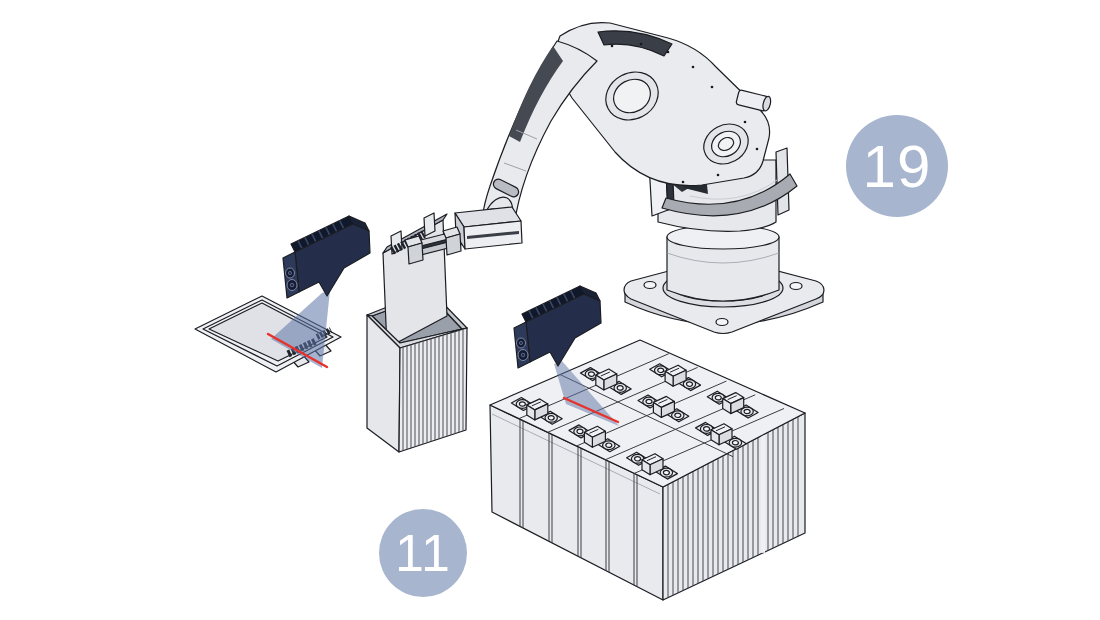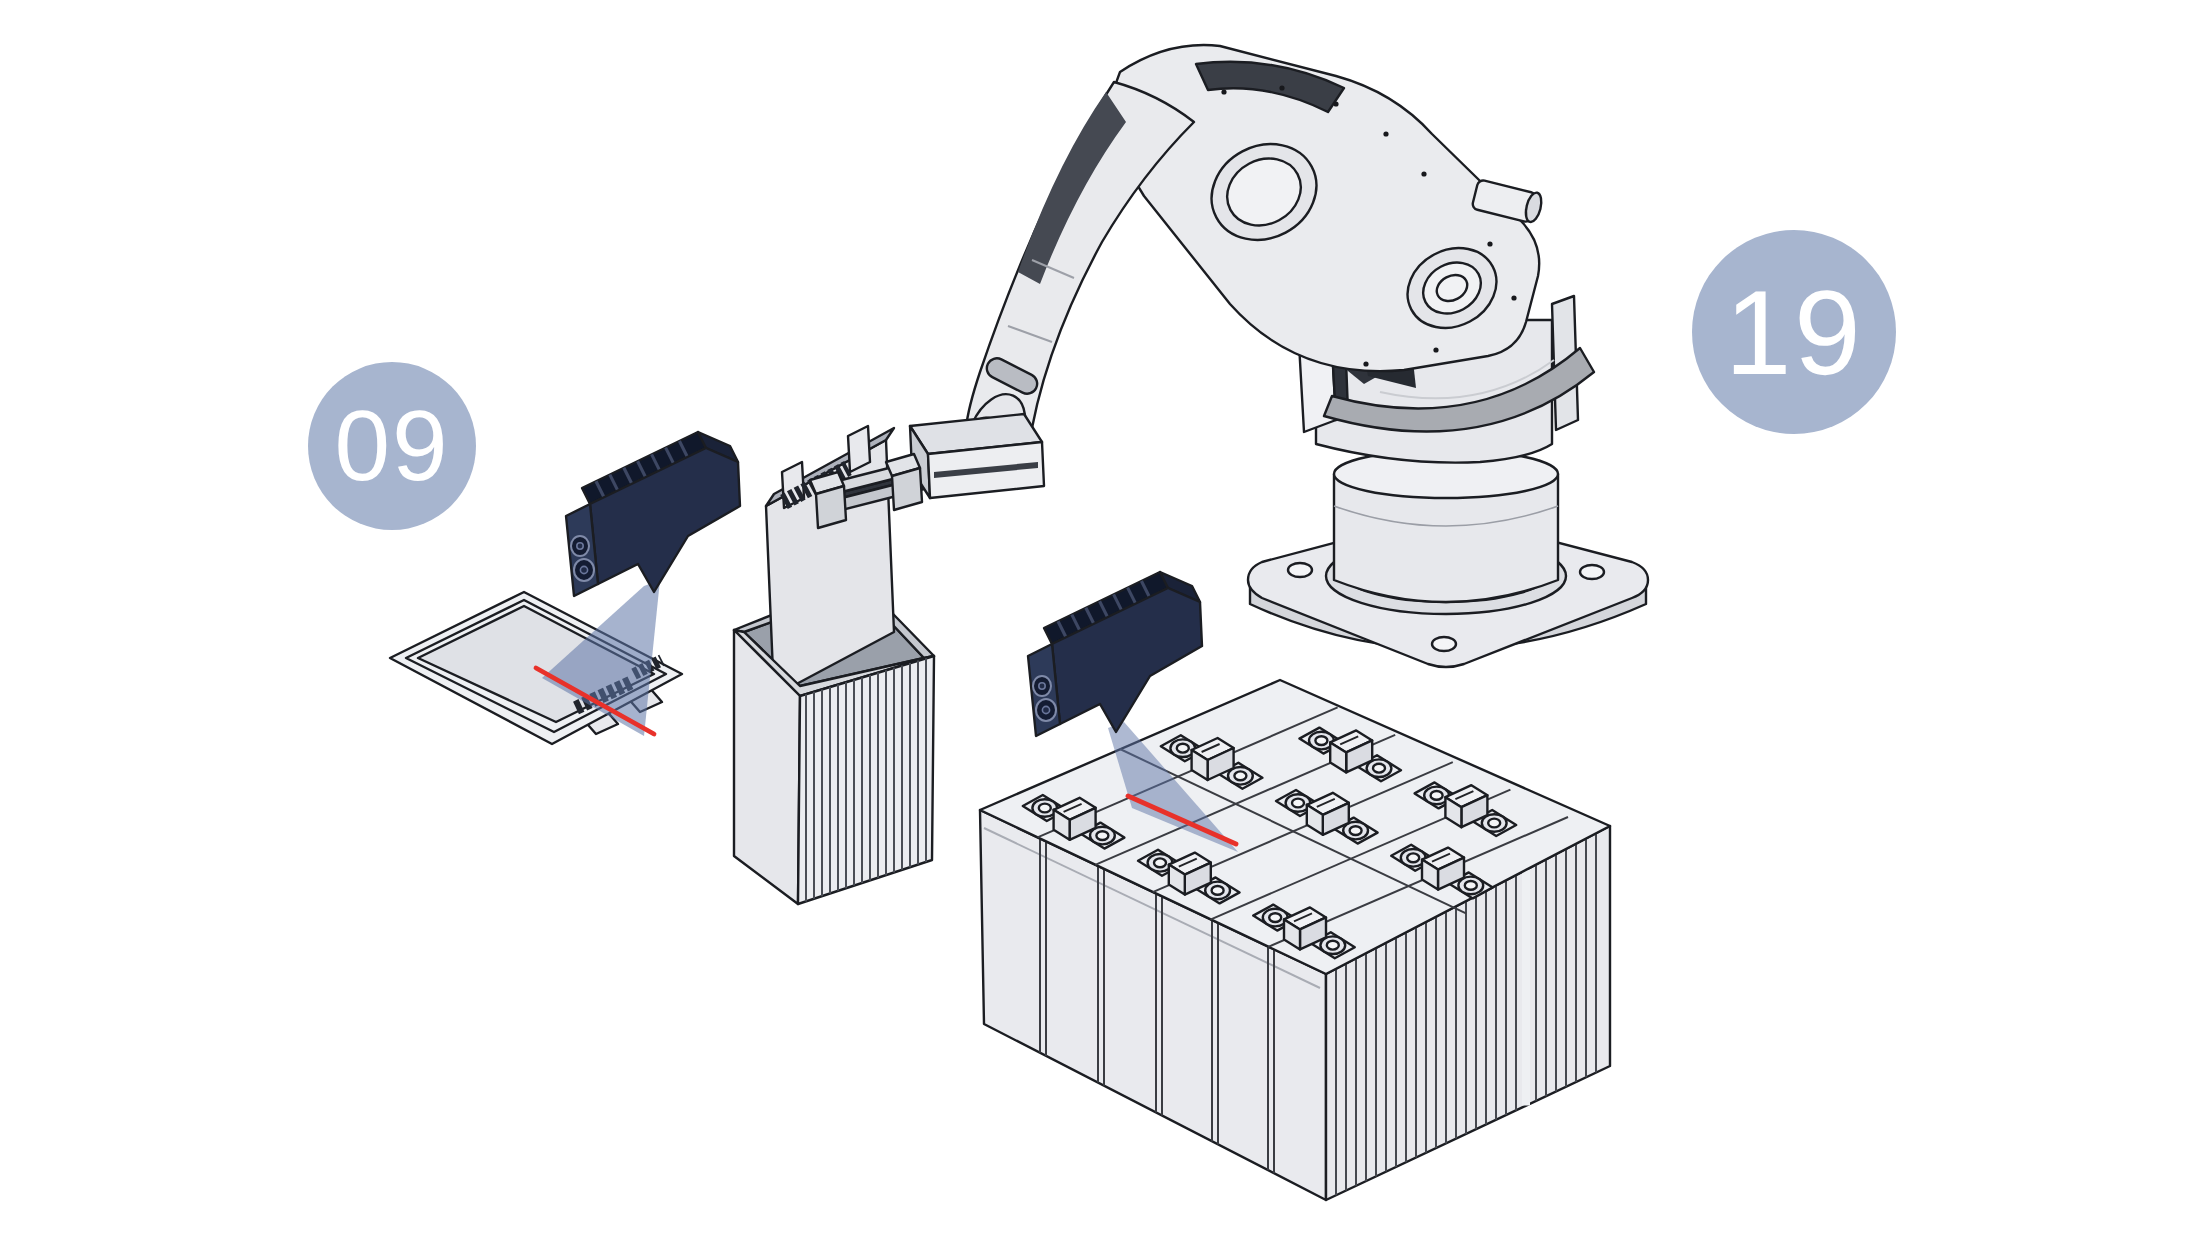"09" div.callout { html: <div> <span>09</span> </div> -> none }
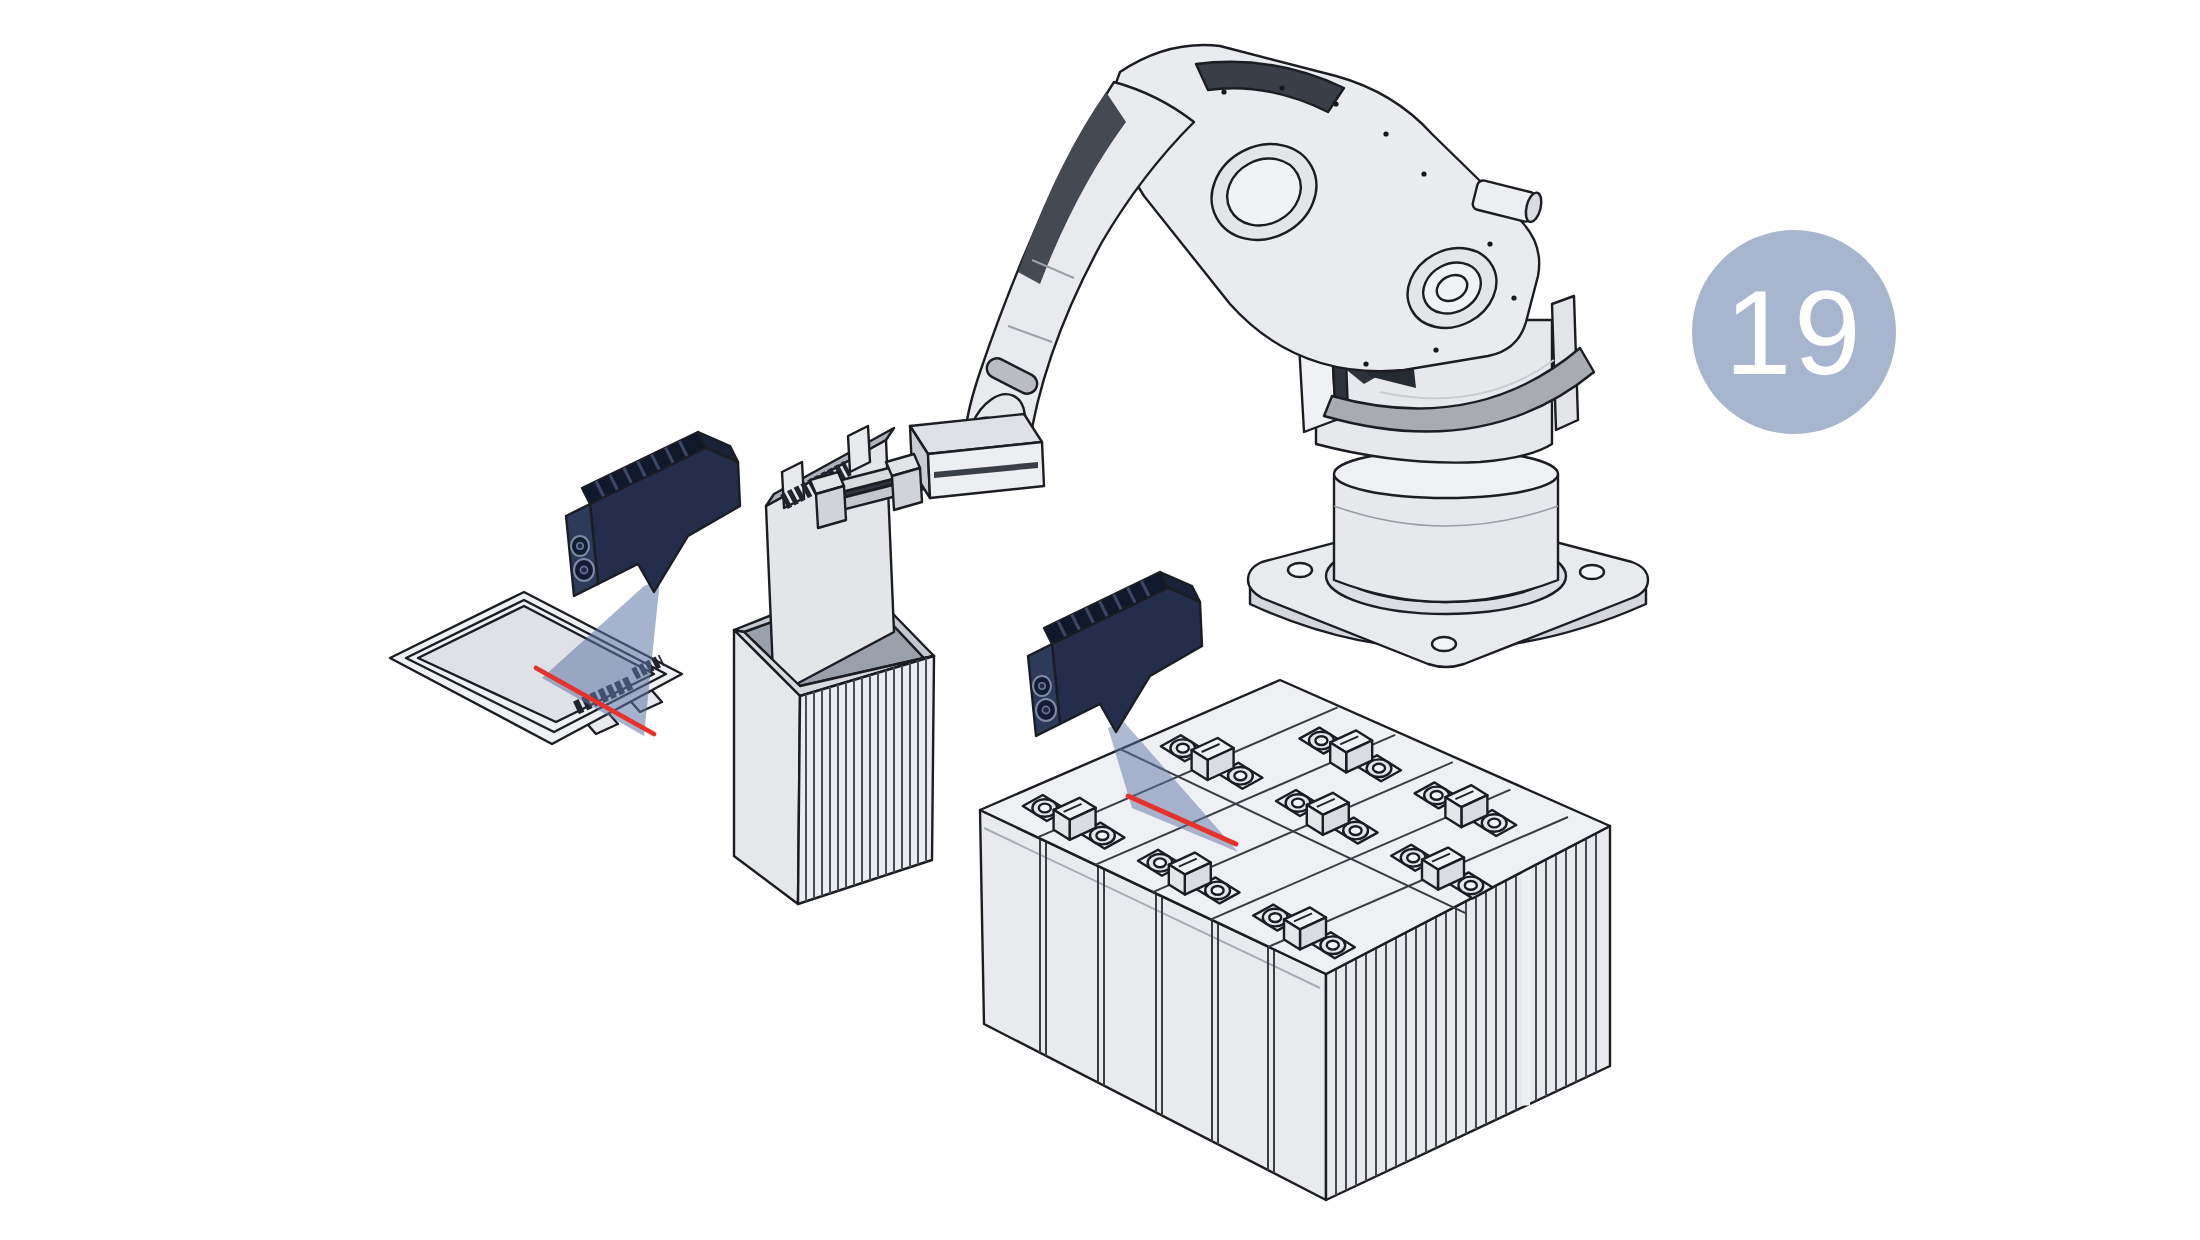"11" div.callout { html: none -> <div> <span>11</span> </div> }
